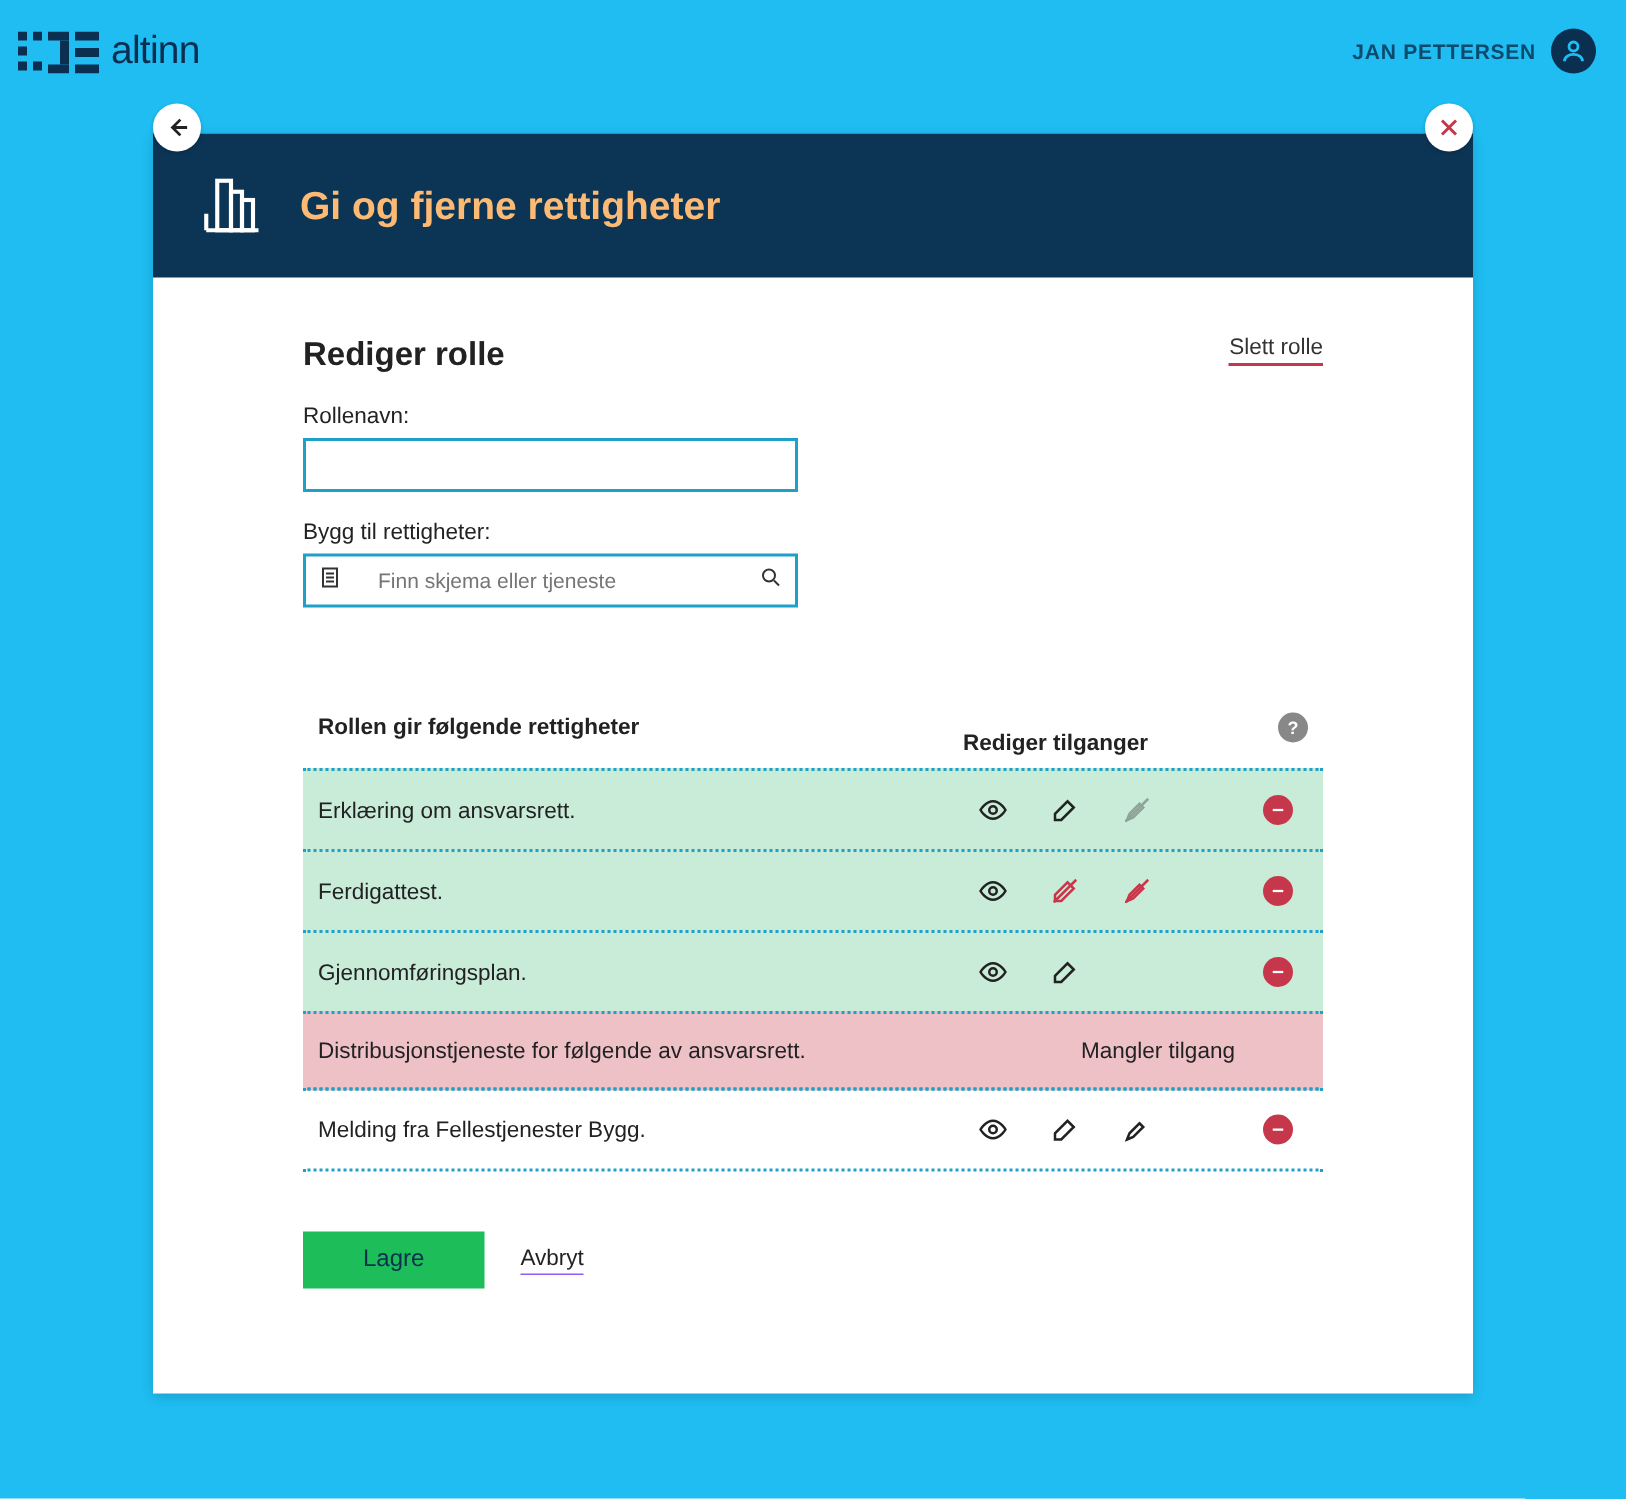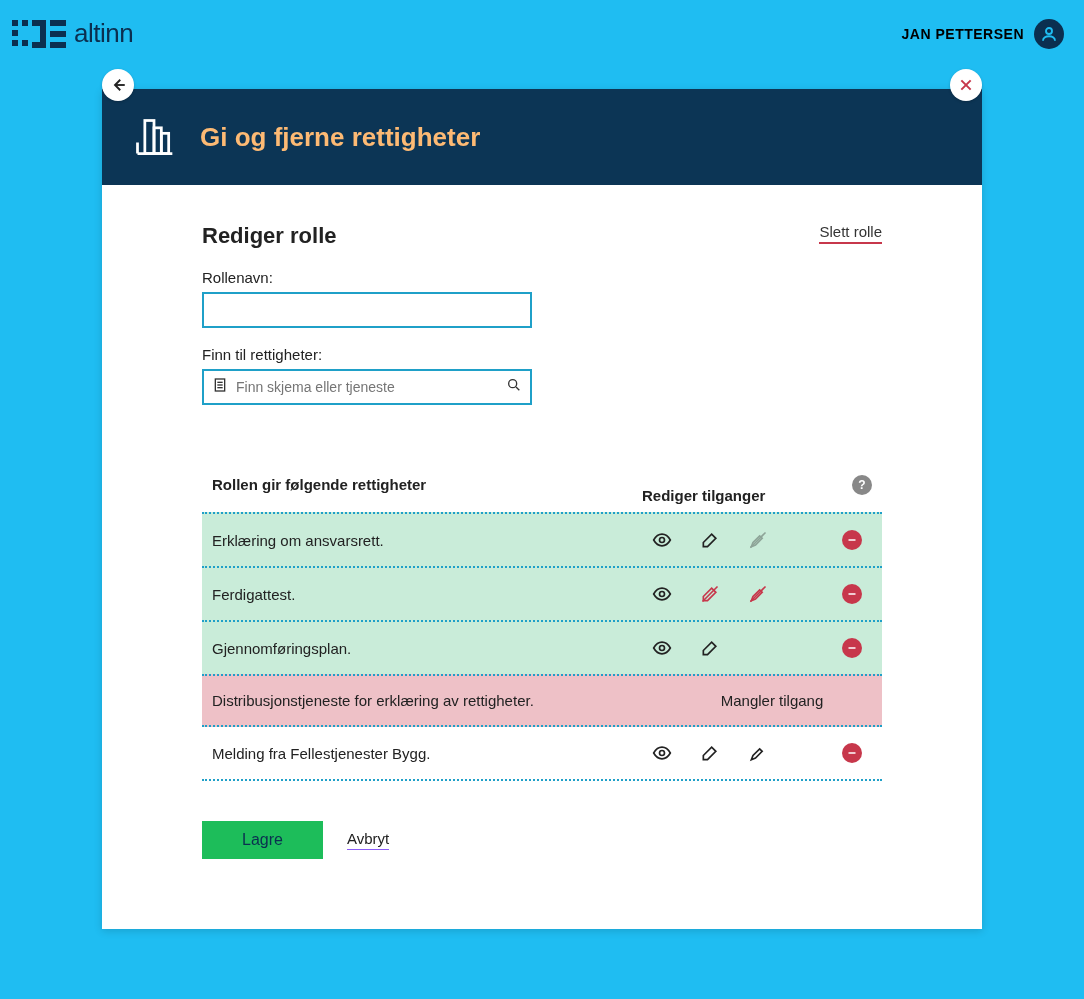"altinn" .logo-wrap { align-items: center -> flex-end }
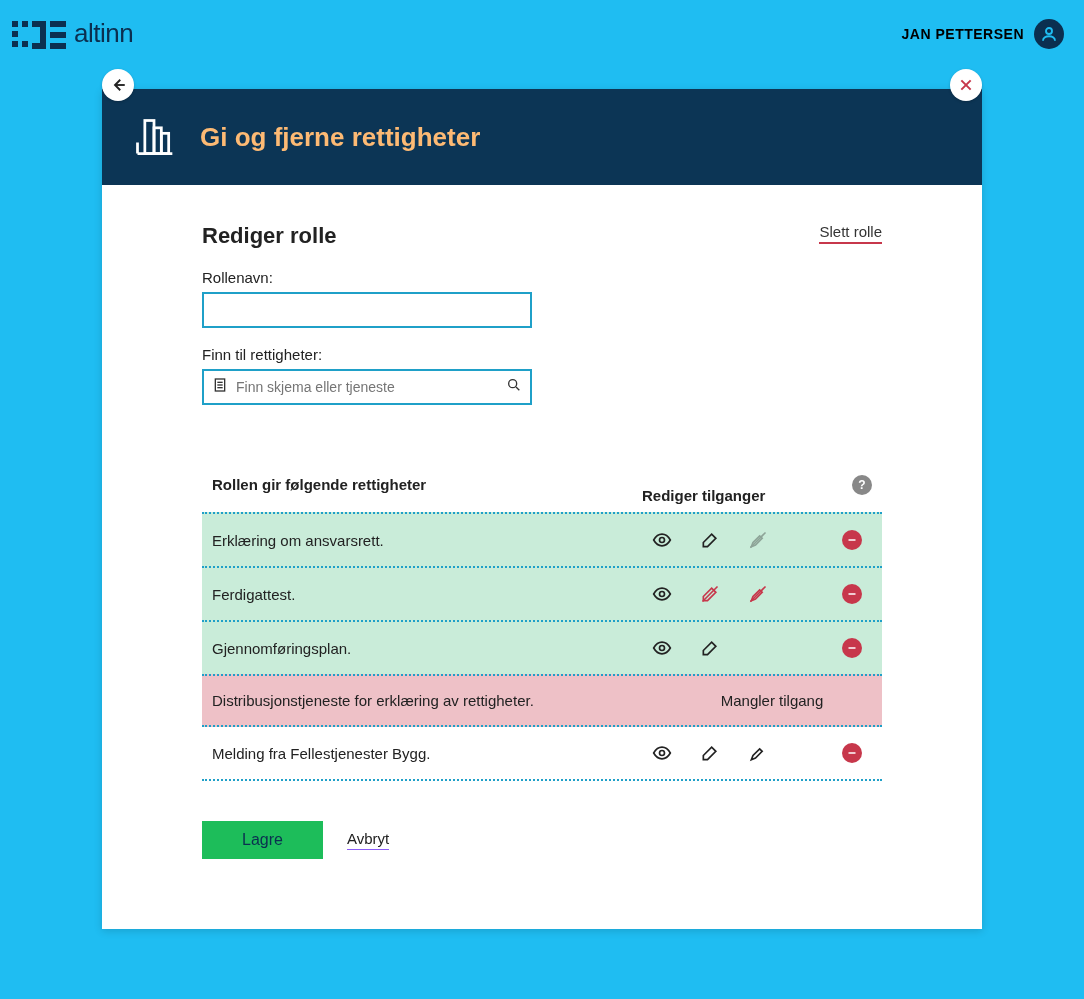"JAN PETTERSEN" .user-name { color: #000000 -> #0c4a6e }
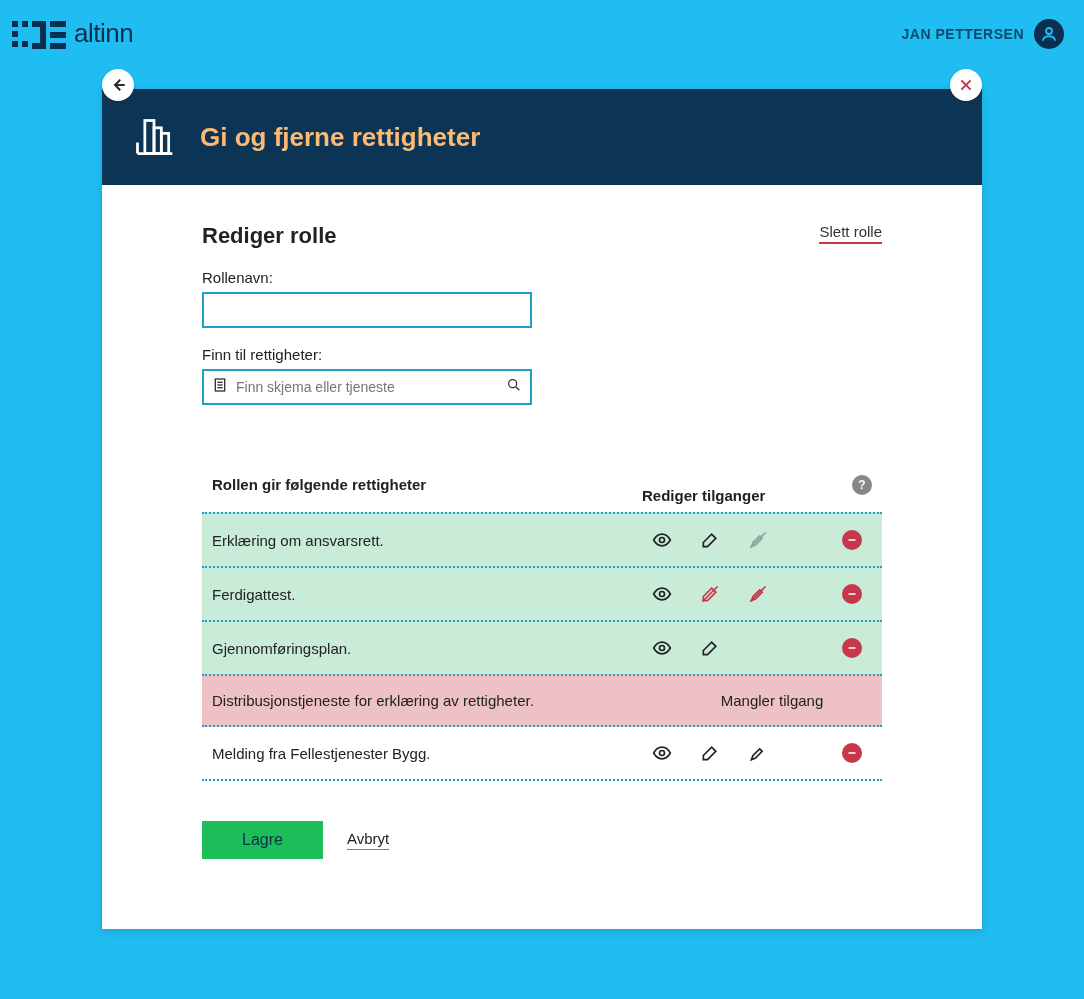"Finn til rettigheter:" div.field-label { text: Finn -> Bygg }
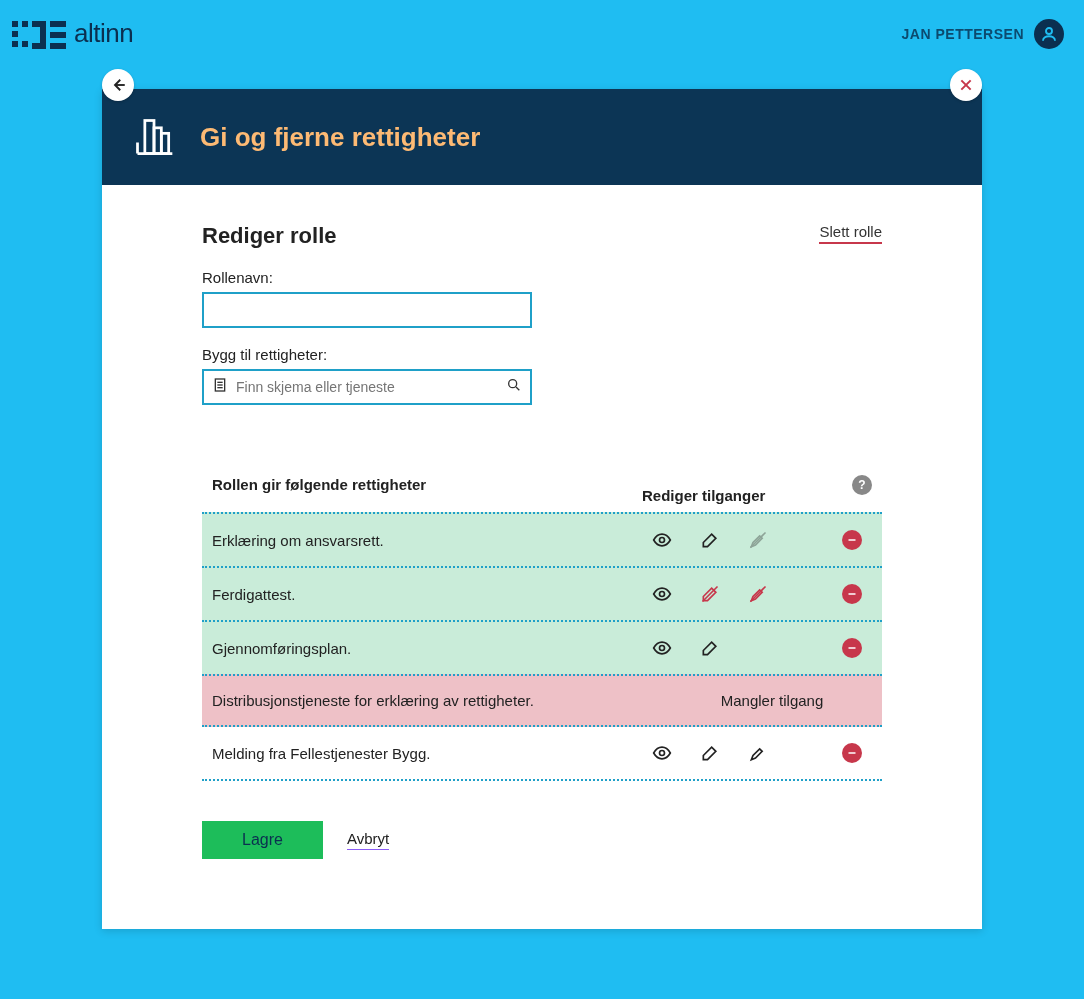"Finn skjema eller tjeneste" .search-wrap { gap: 8px -> 24px }
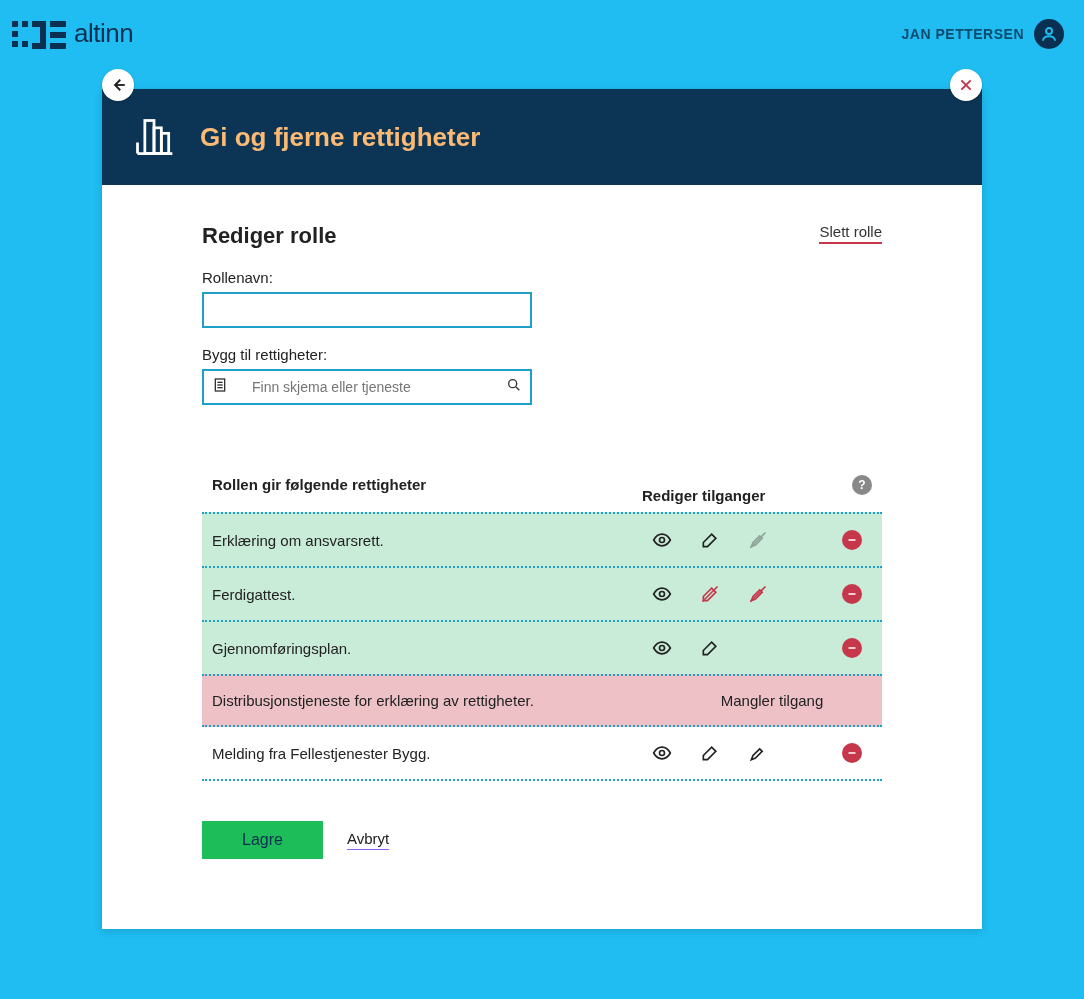"Distribusjonstjeneste for erklæring av" div.col-name { text: erklæring av rettigheter -> følgende av ansvarsrett }
